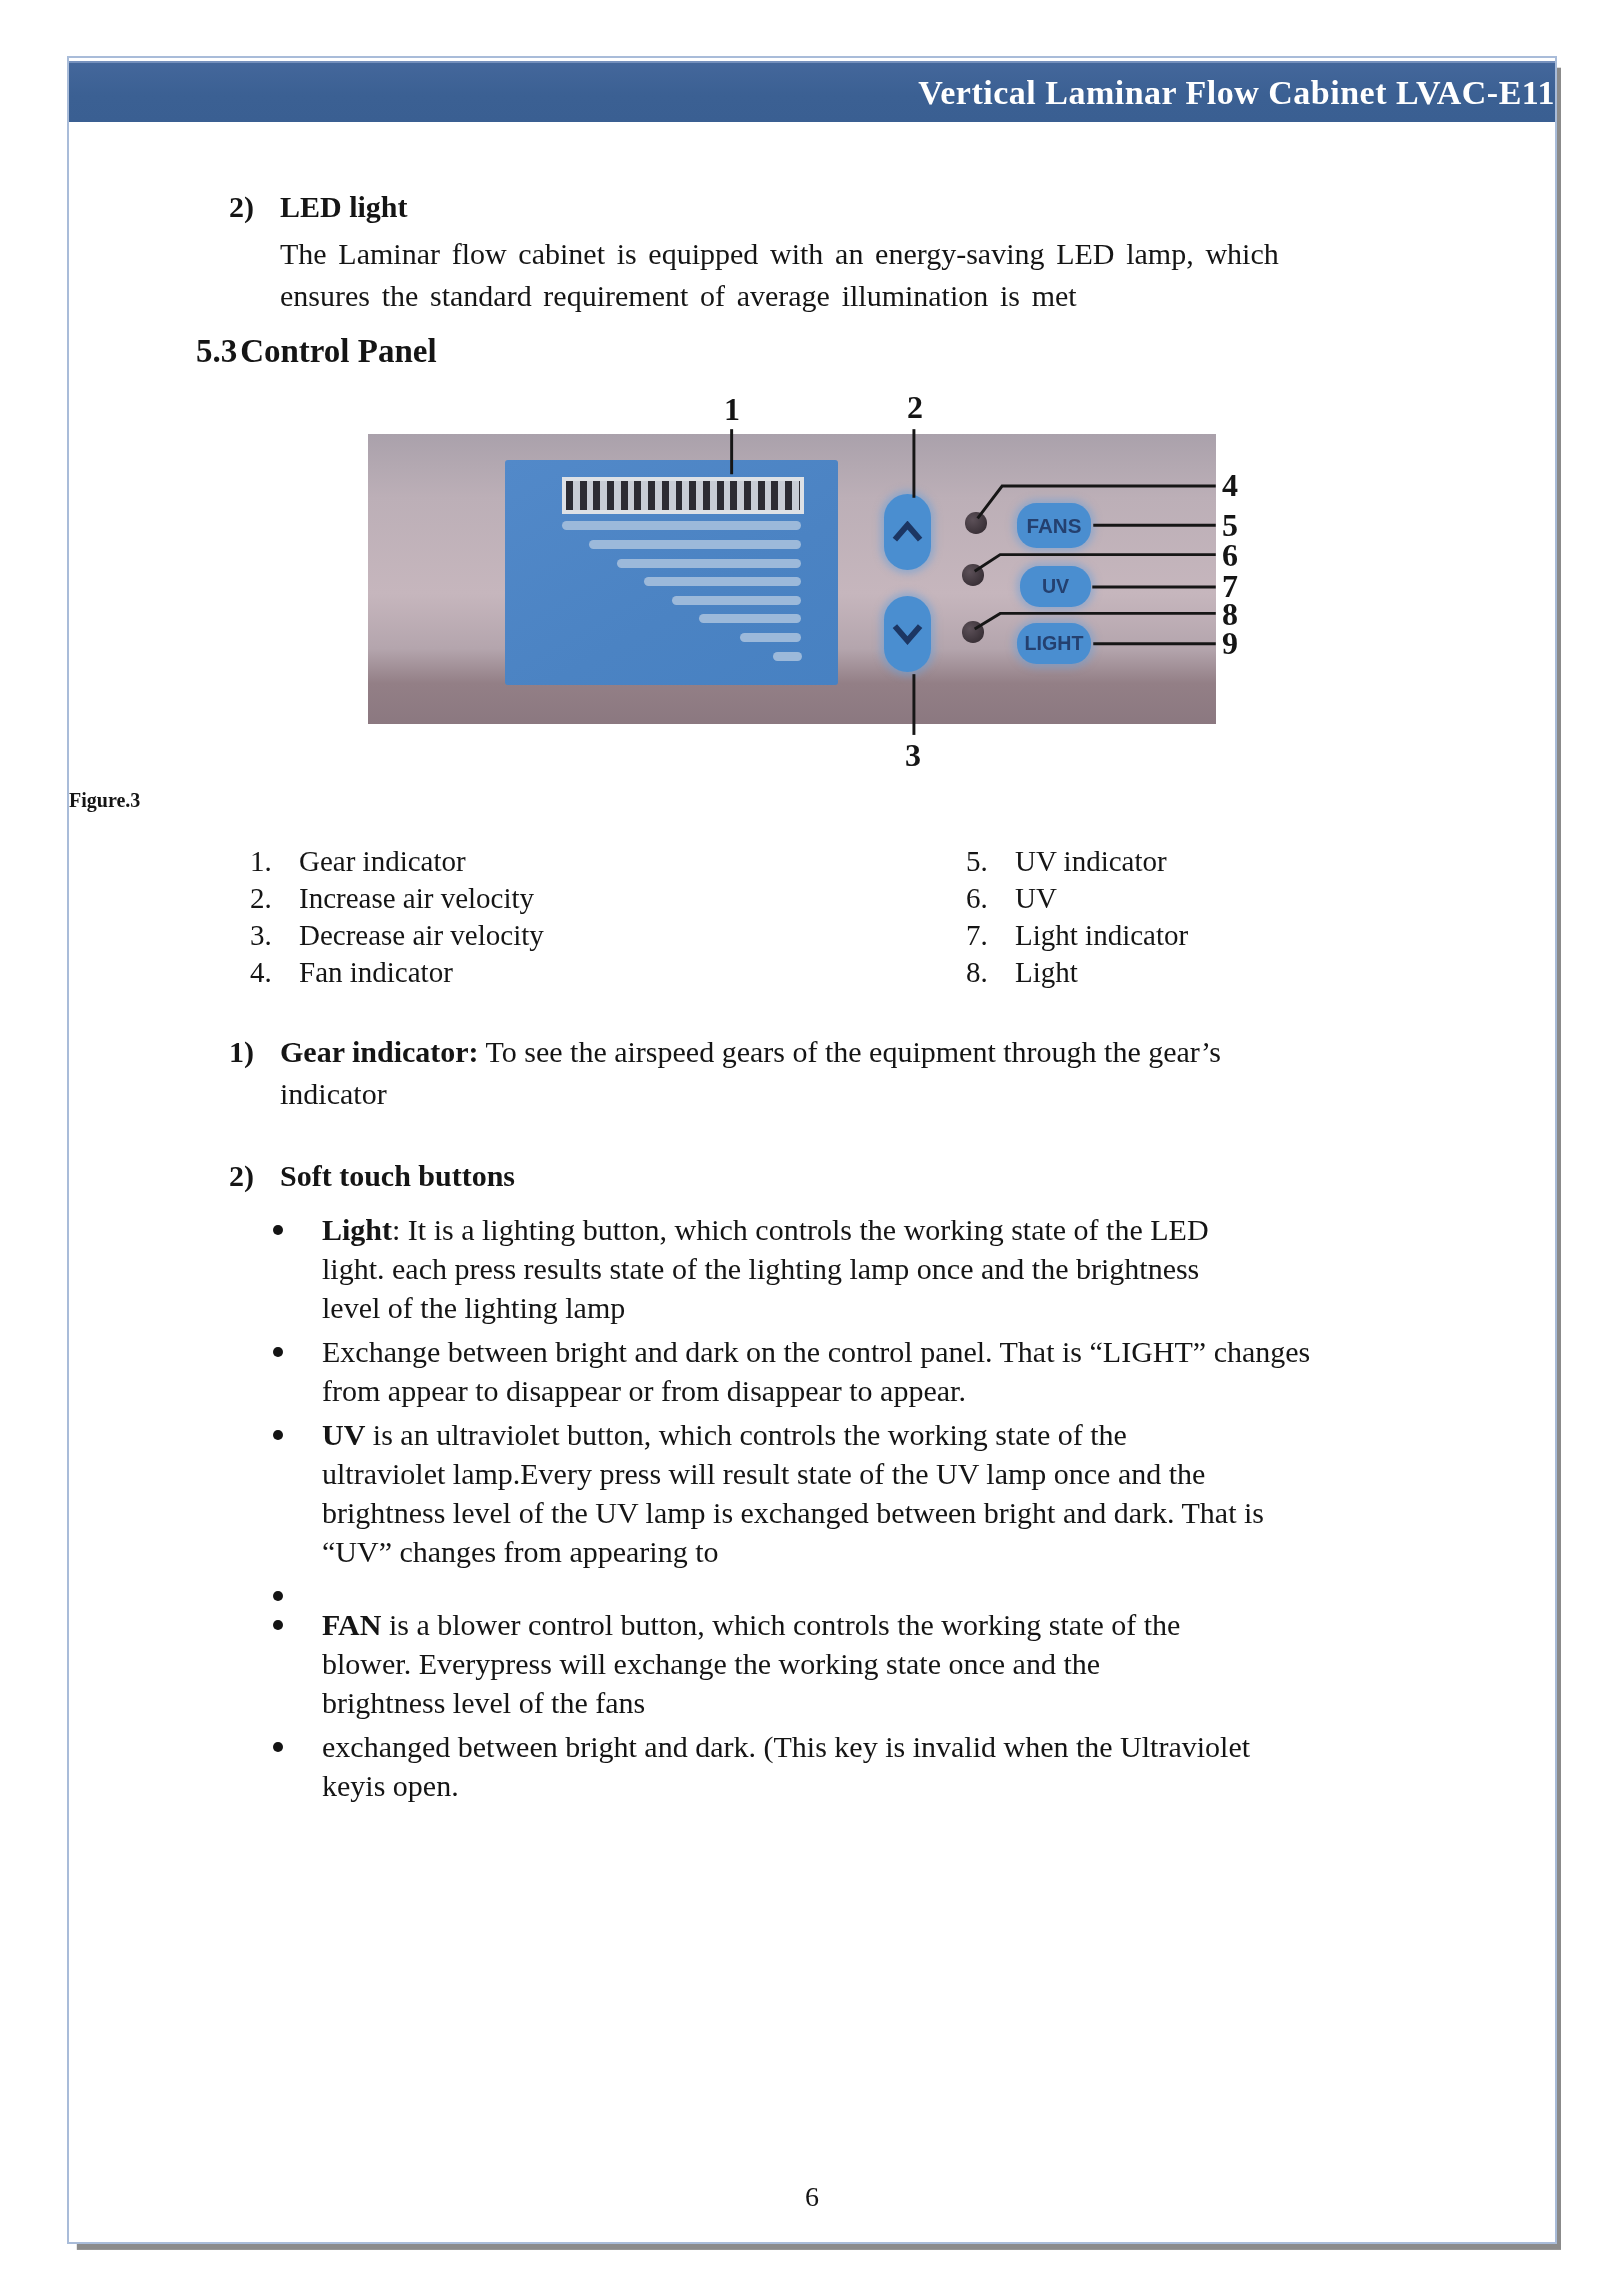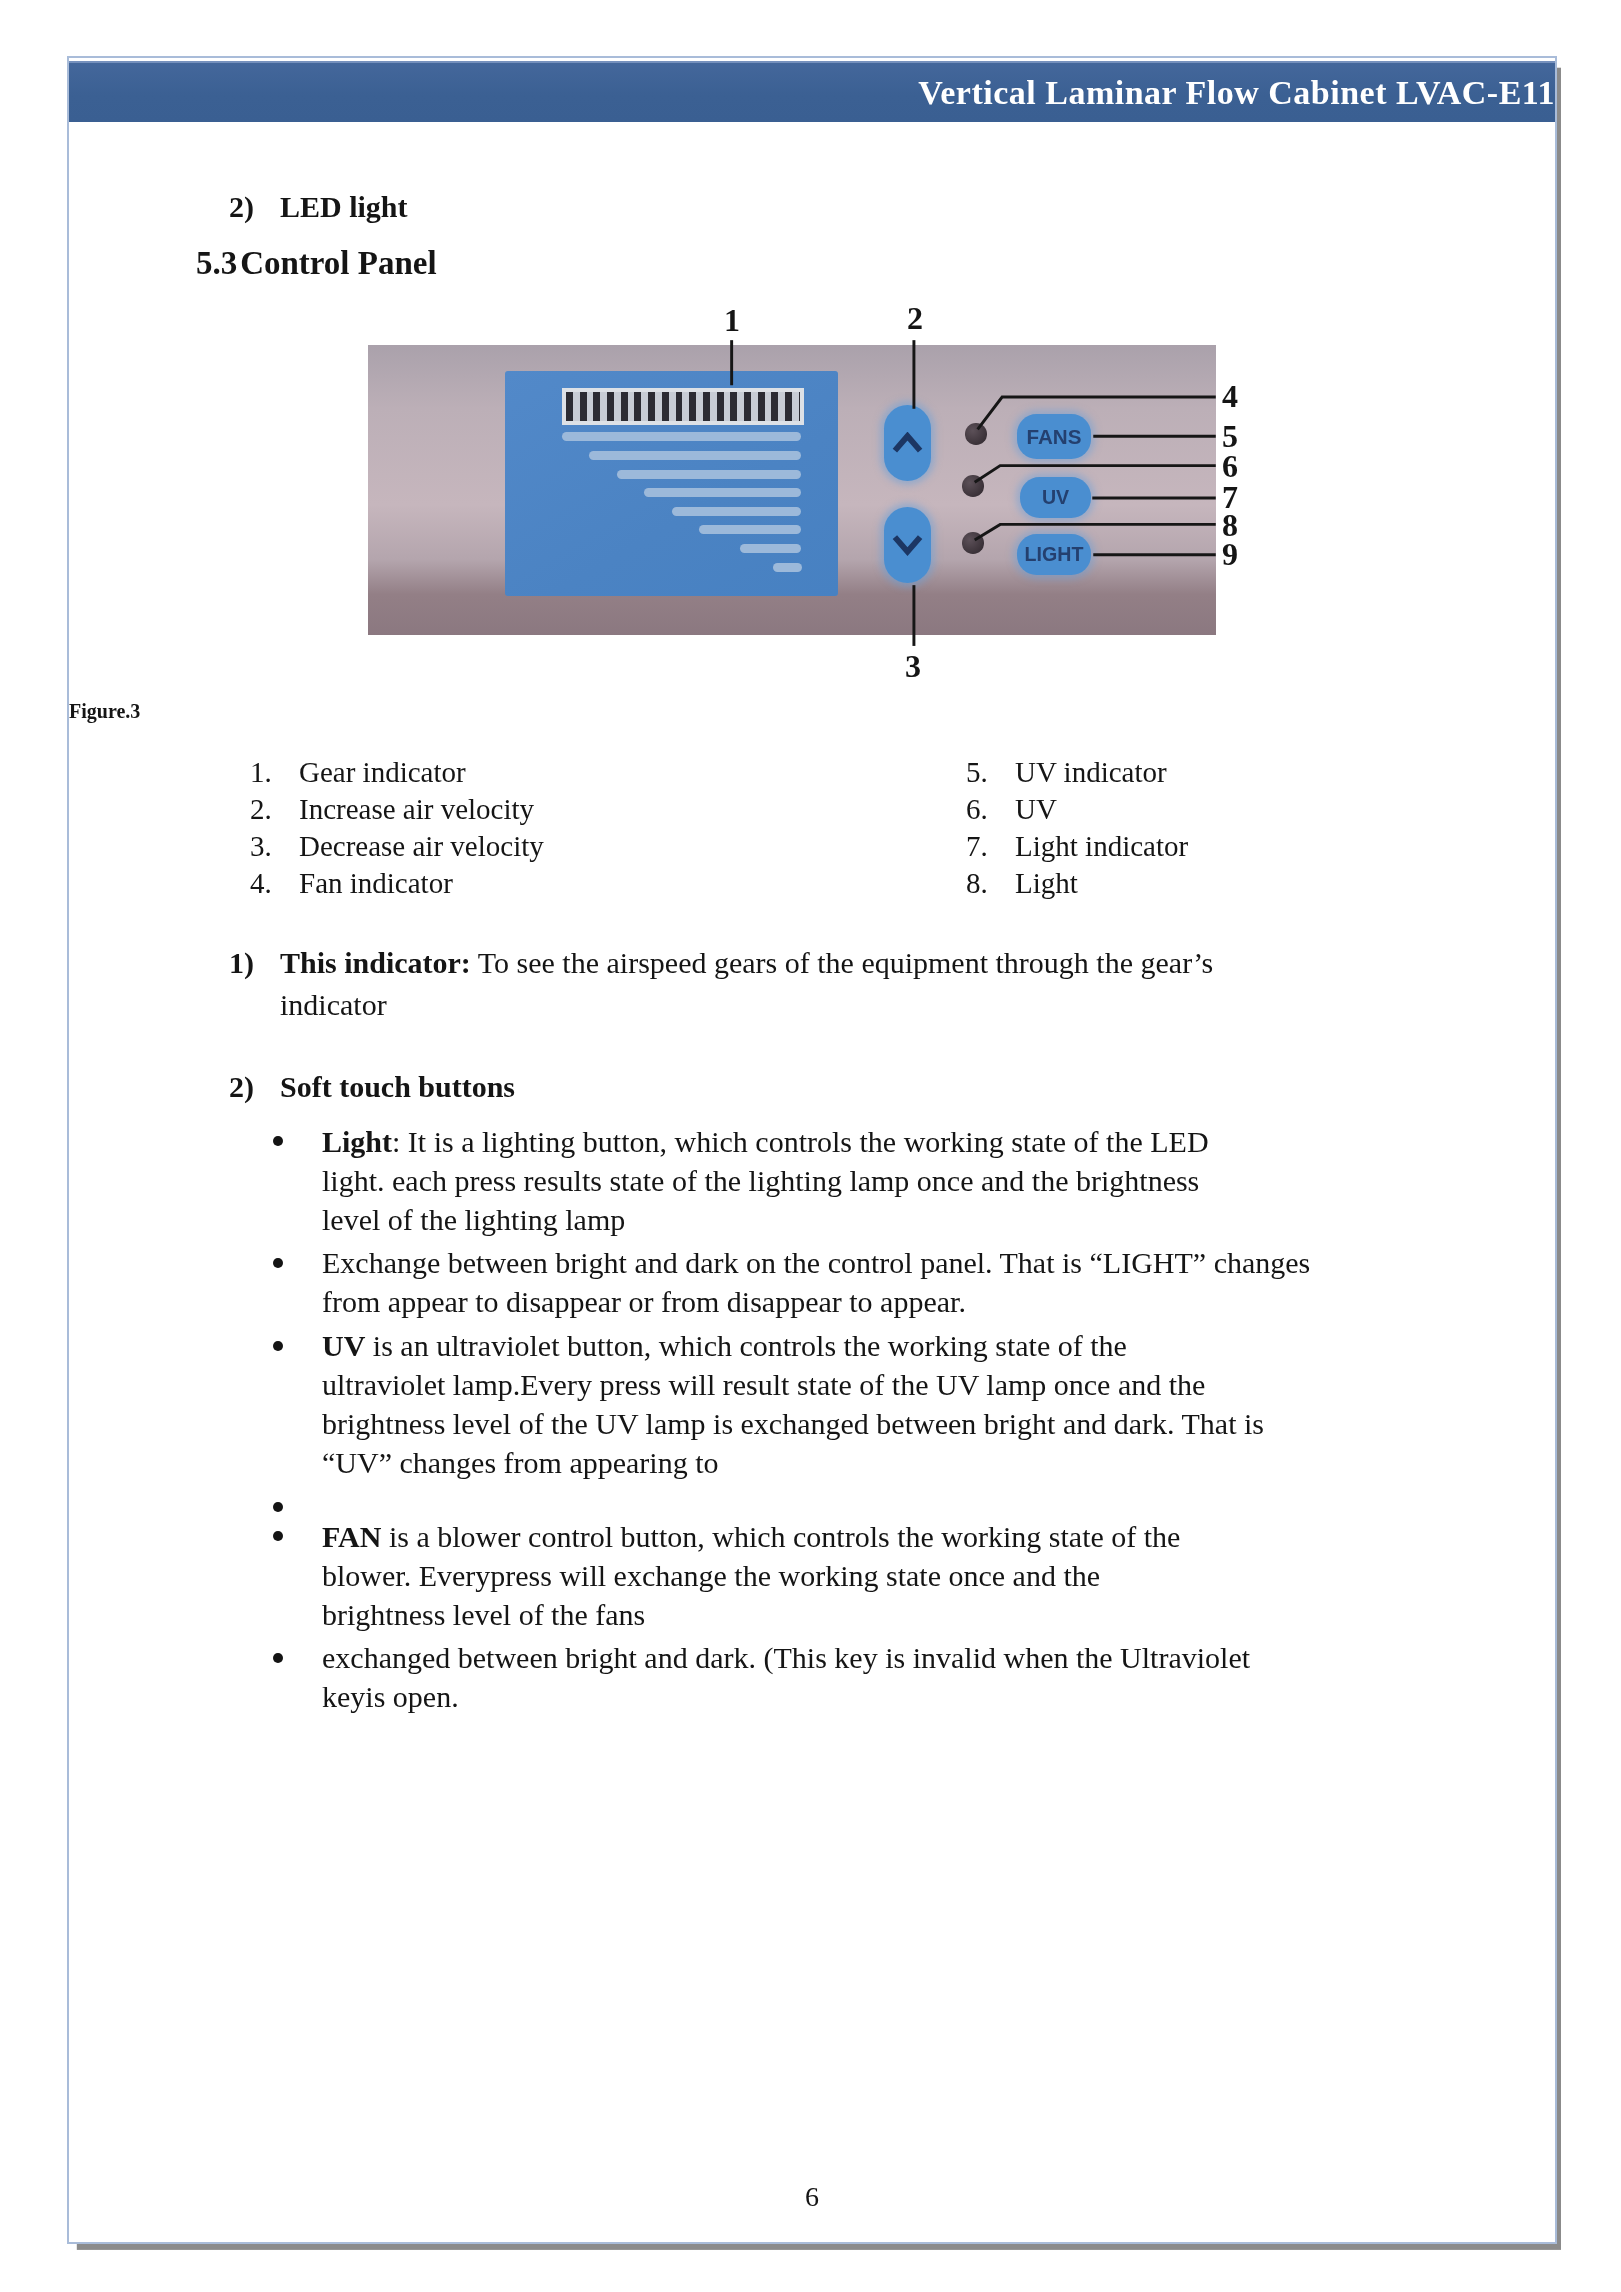"The Laminar flow cabinet is" p.para { html: none -> <p>The Laminar flow cabinet is equipped with an energy-saving LED lamp, which ensures the standard requirement of average illumination is met</p> }
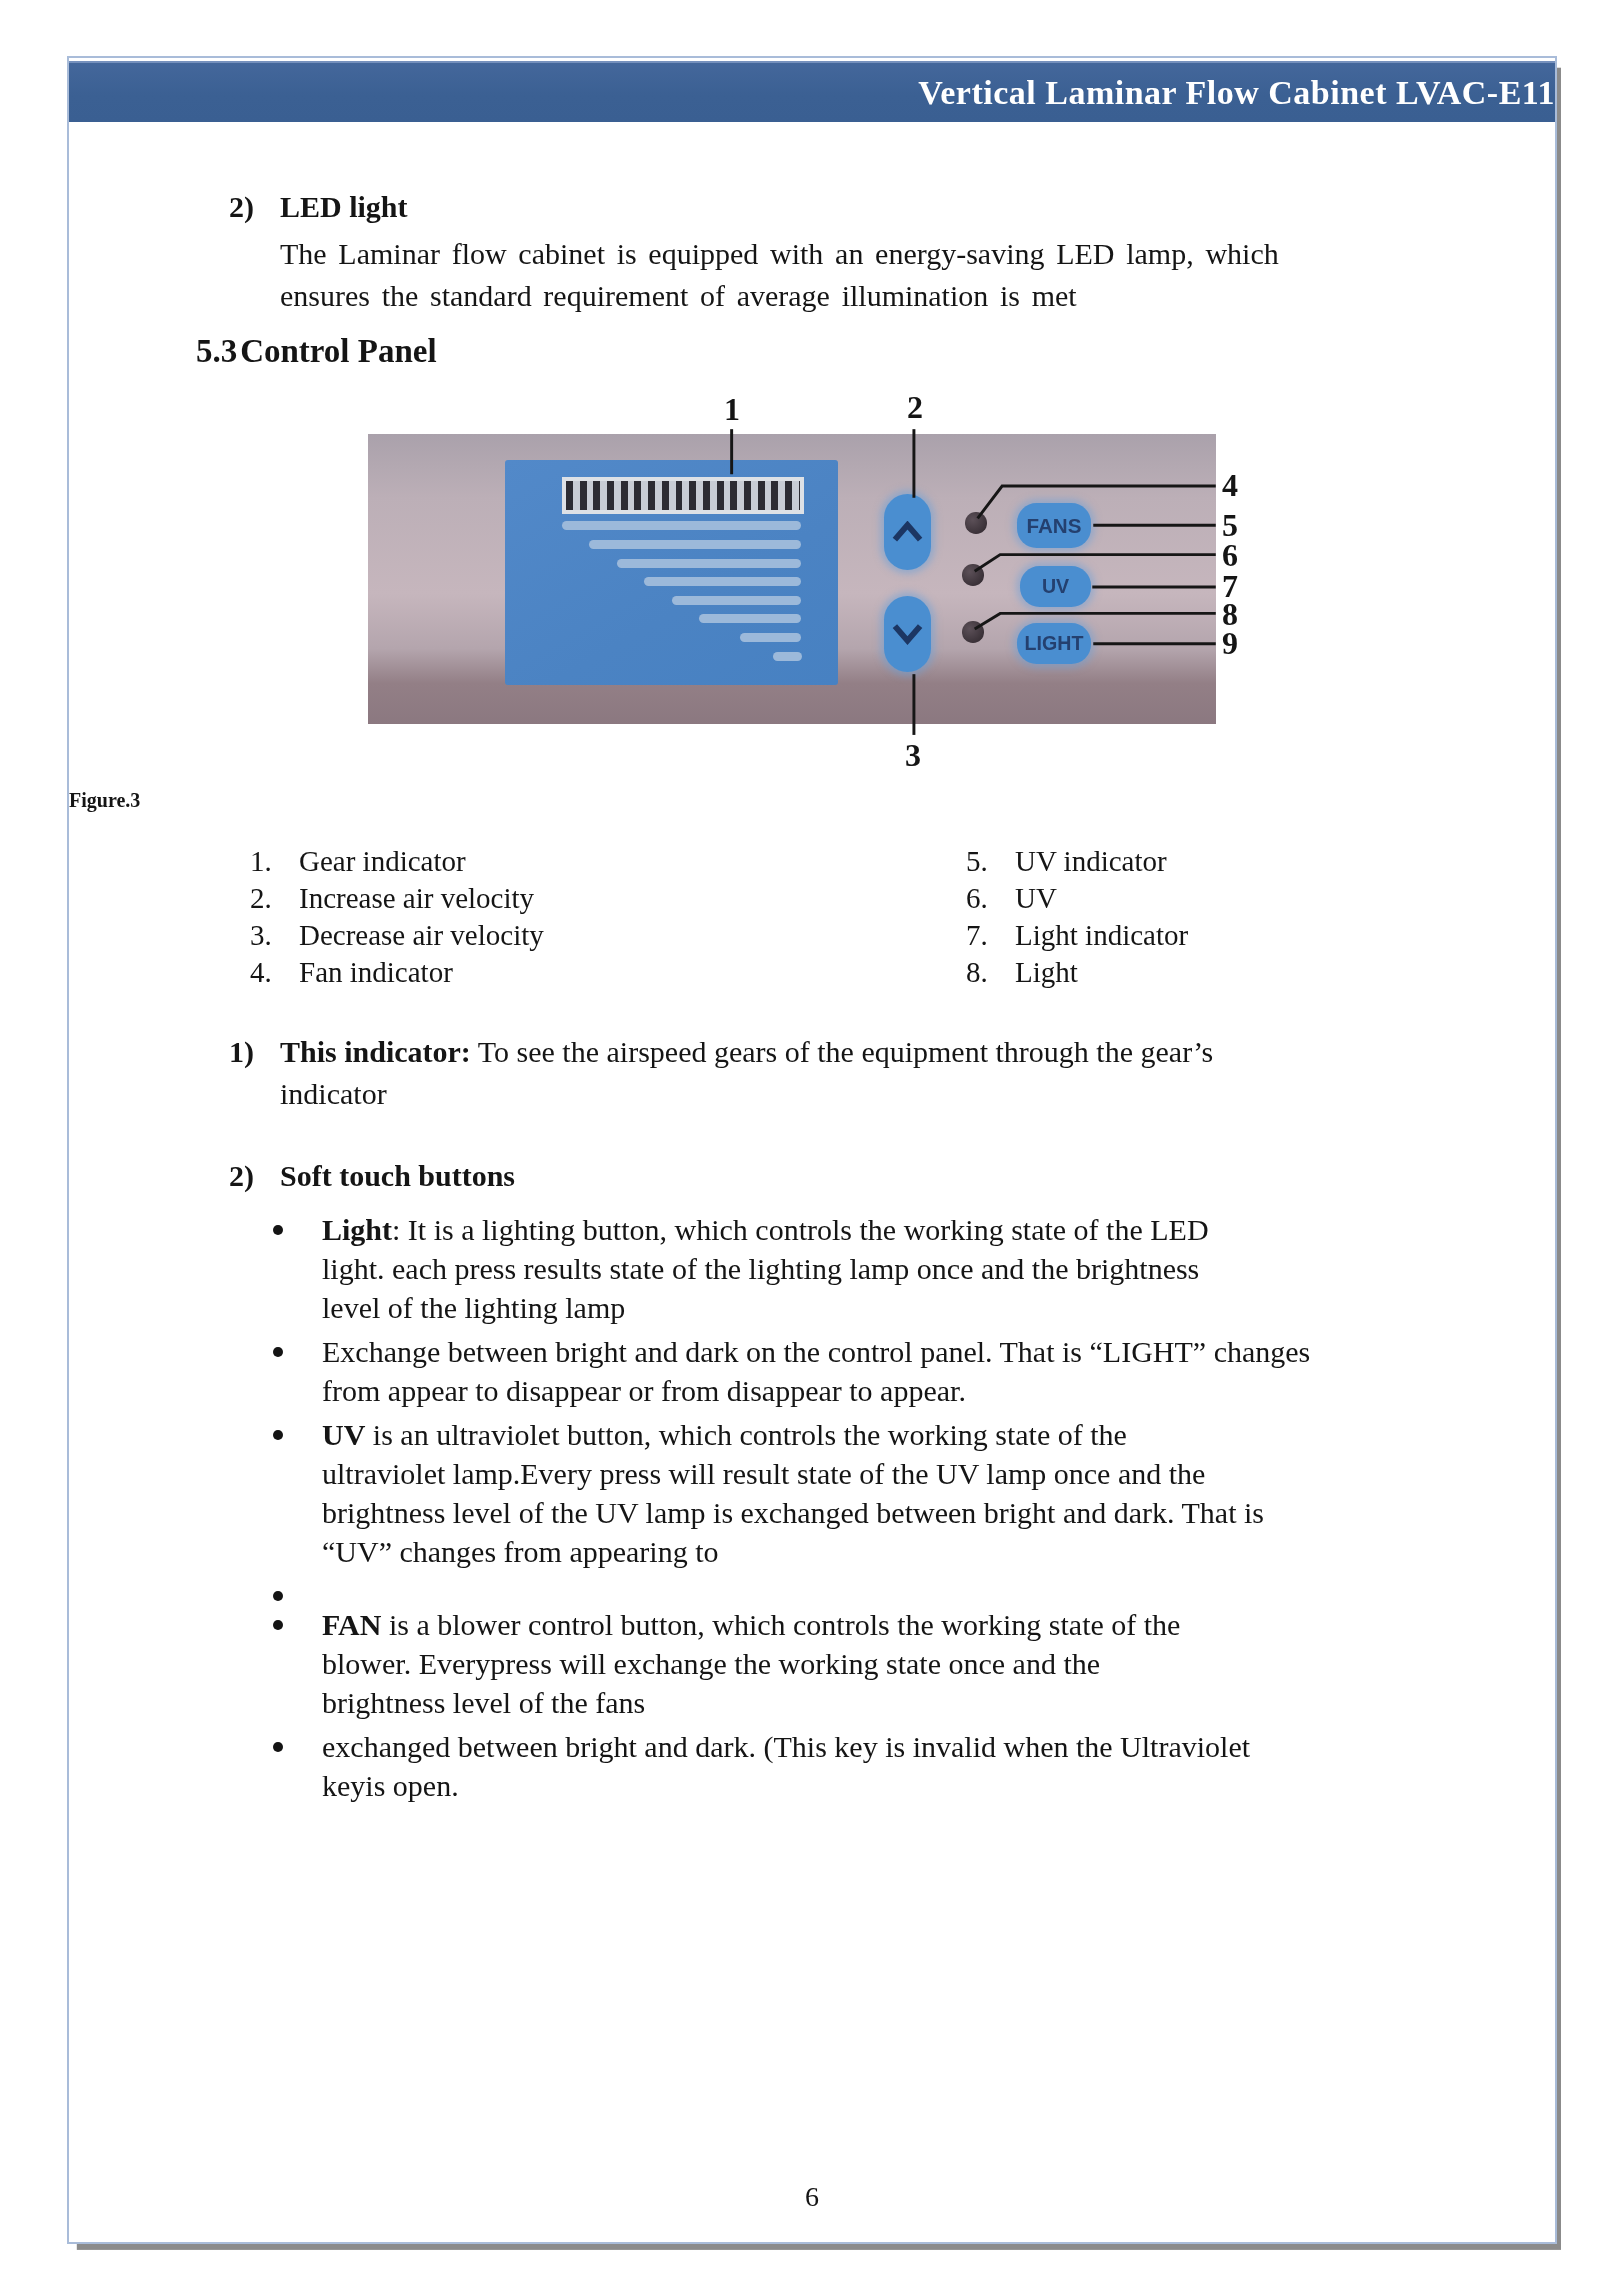"This indicator:" span.bold-lead { text: This -> Gear }
